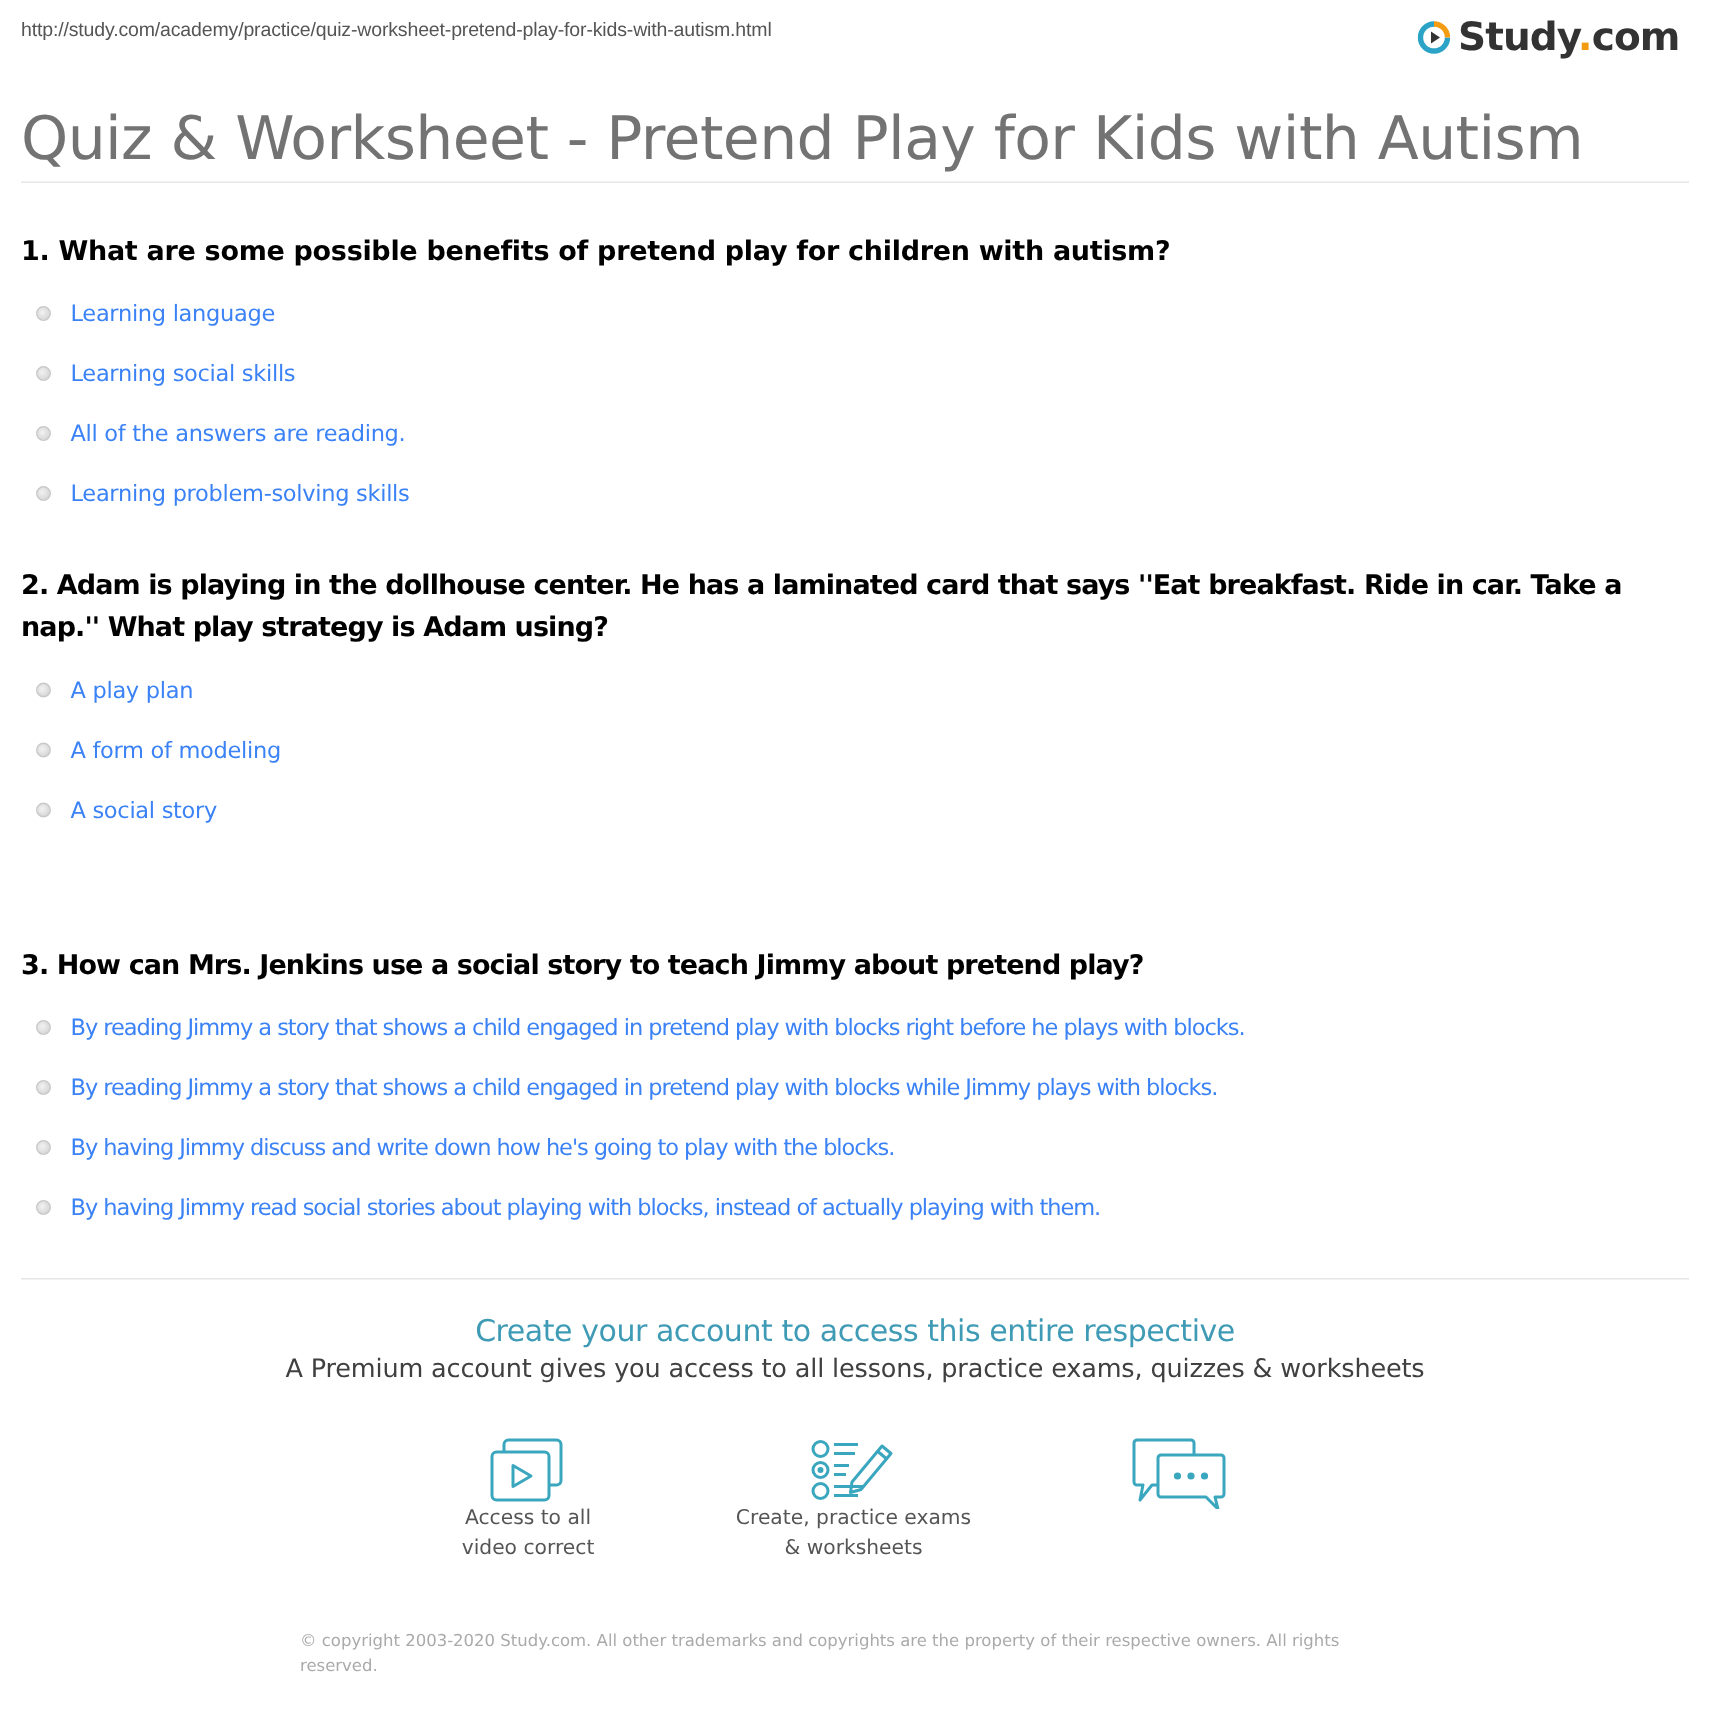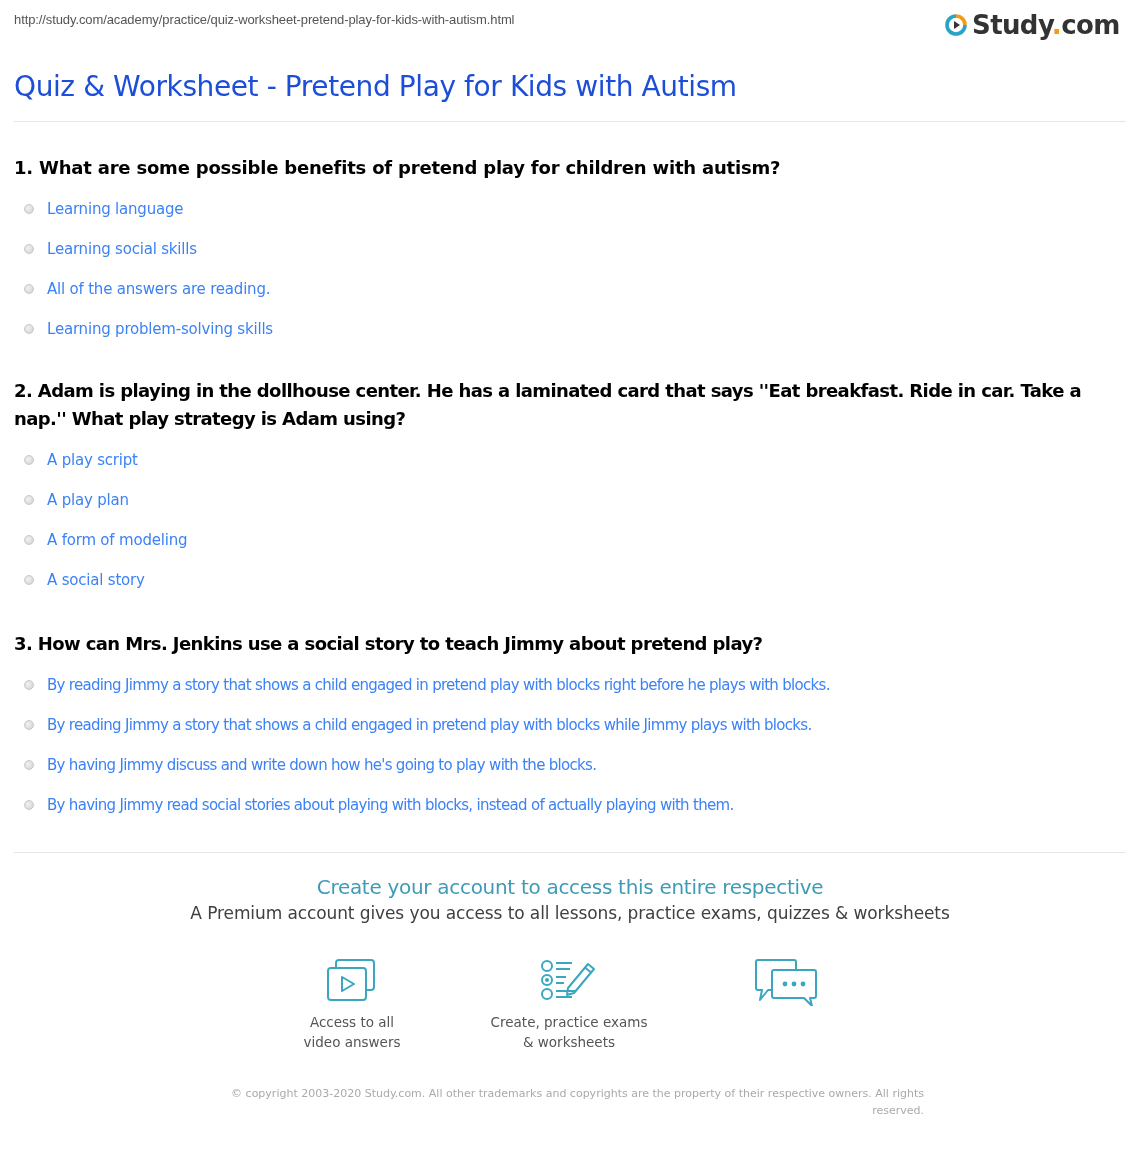"Quiz & Worksheet - Pretend" .title { color: #1d4ed8 -> #737373; font-size: 28px -> 40px }
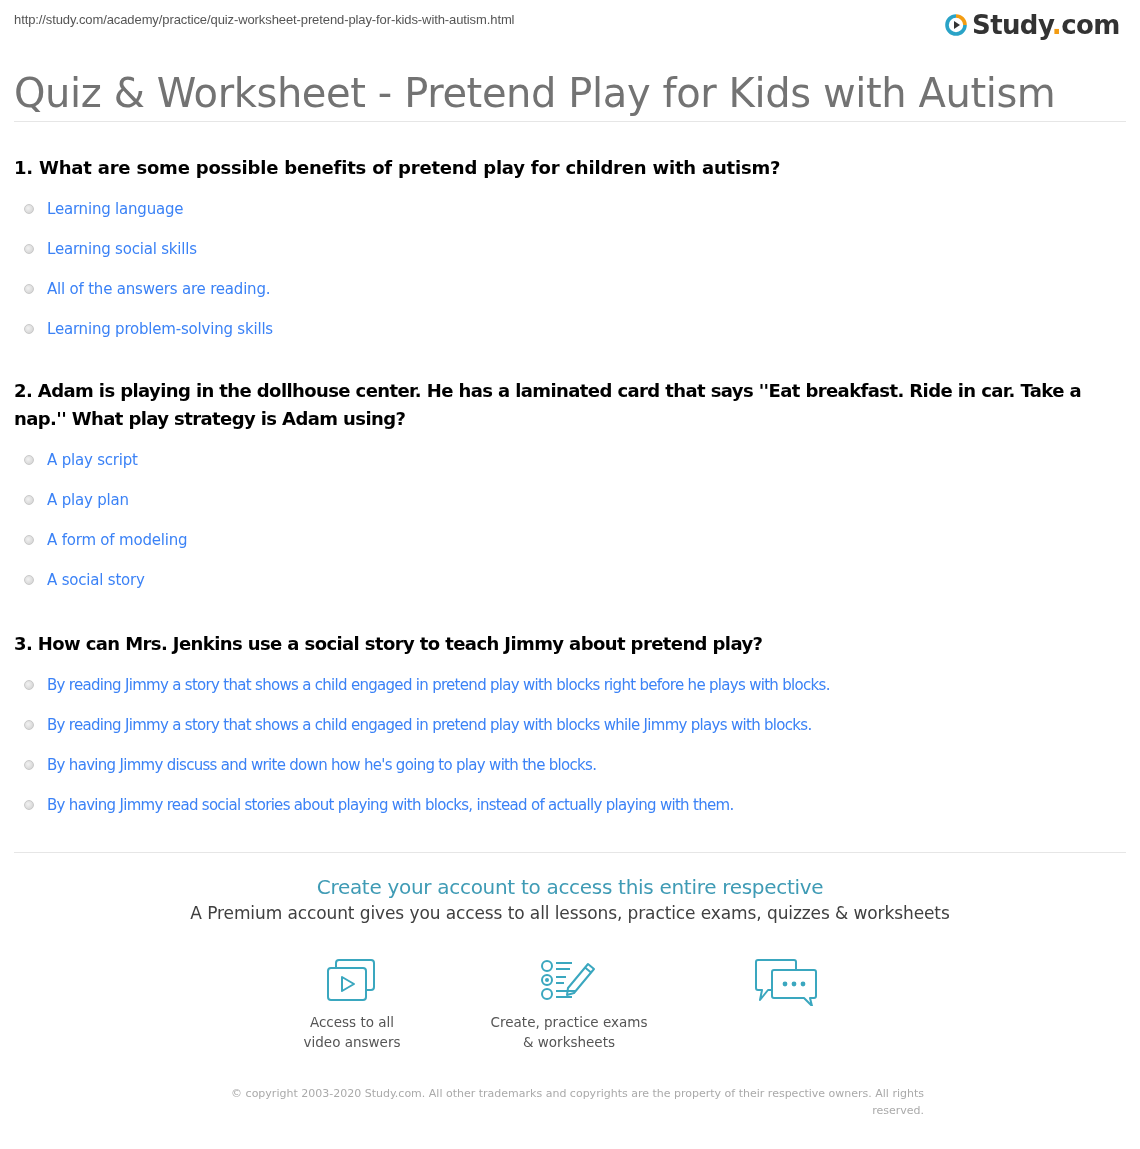"A play script" li.answer { html: <li> <span></span> <span>A play script</span> </li> -> none }
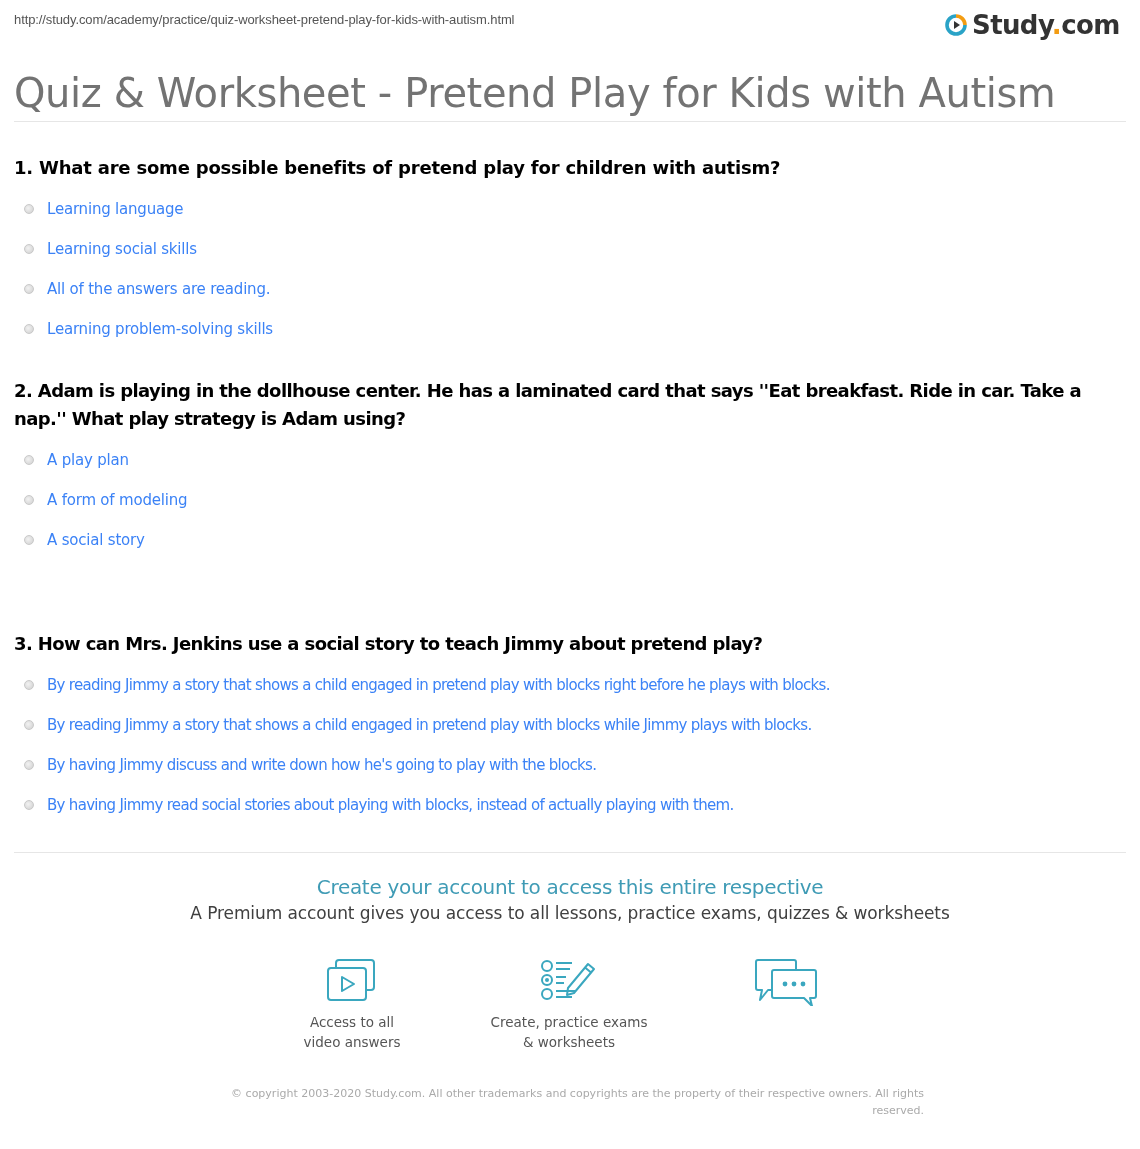"Access to all" .feature-label { margin-top: 10px -> 0 }
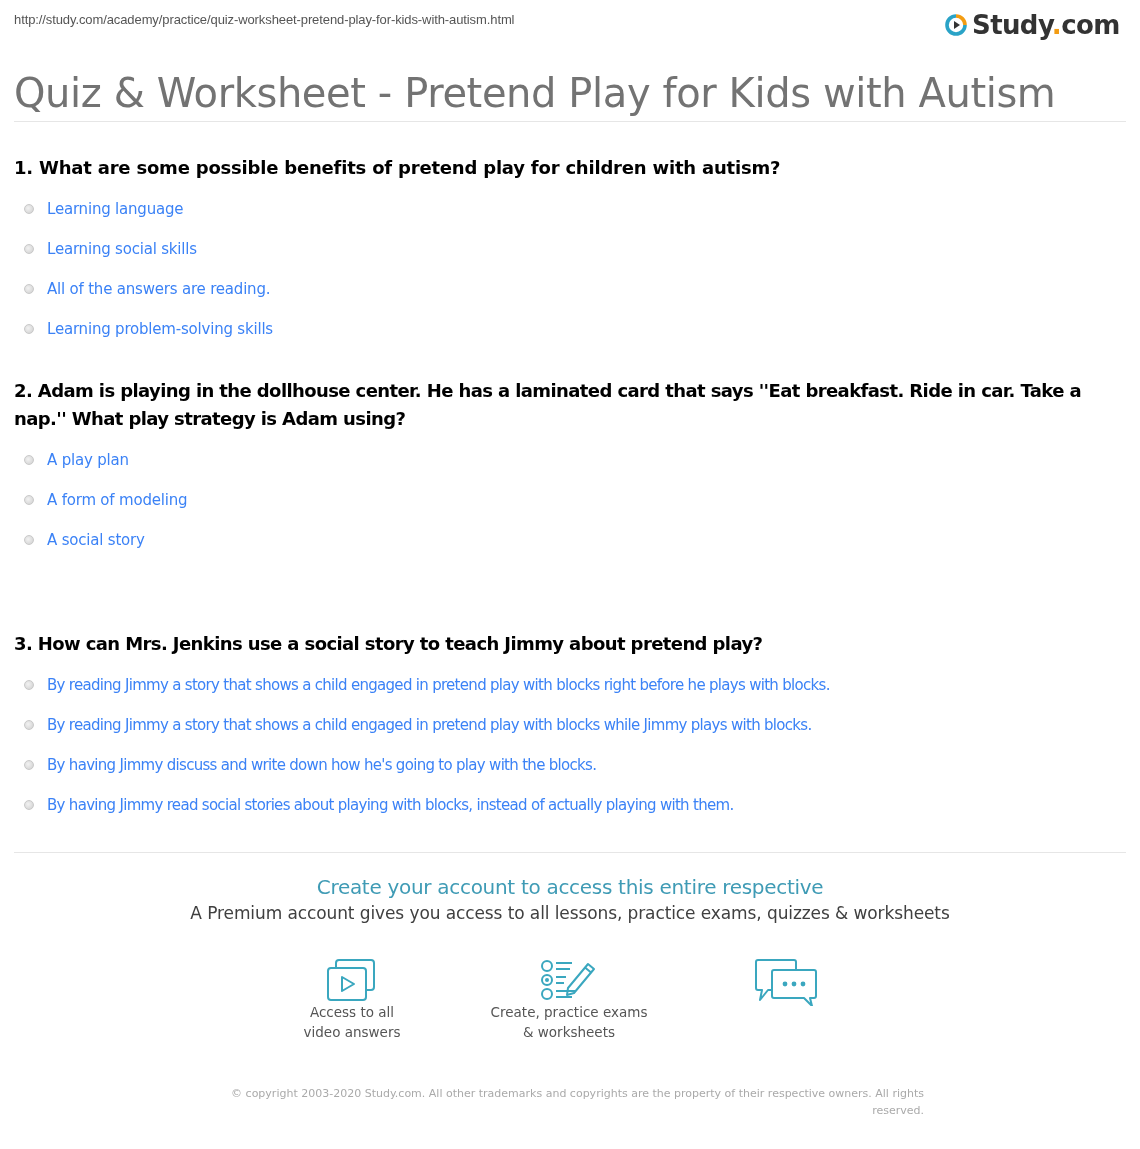"video answers" div { text: answers -> correct }
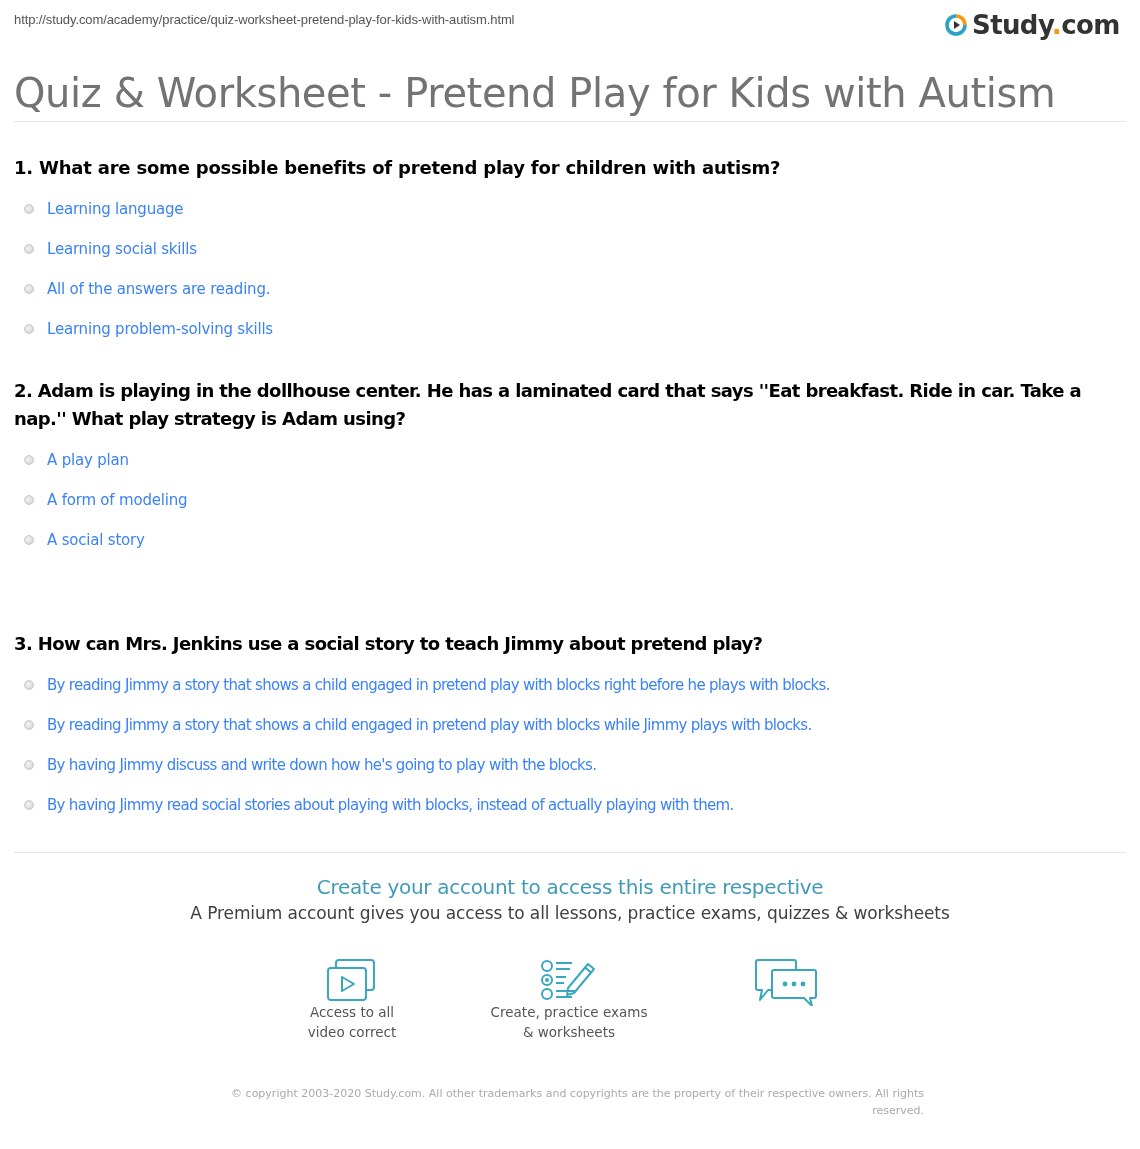"© copyright 2003-2020 Study.com. All" .footer { left: 184px -> 200px; text-align: right -> left }
